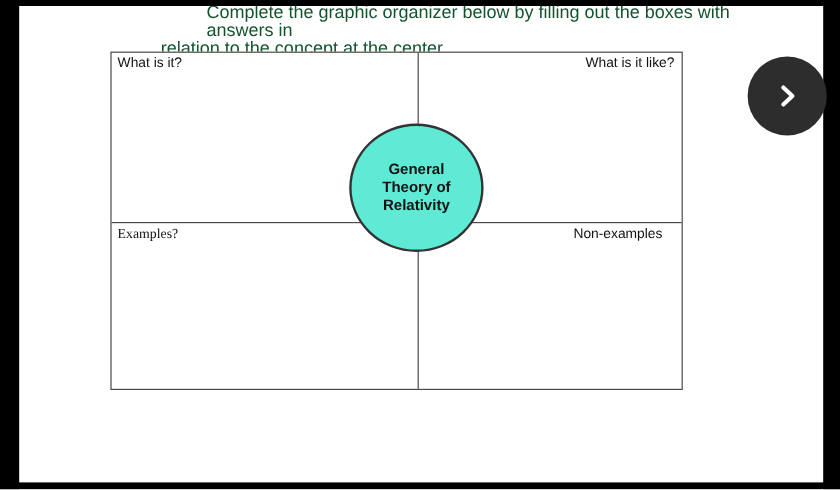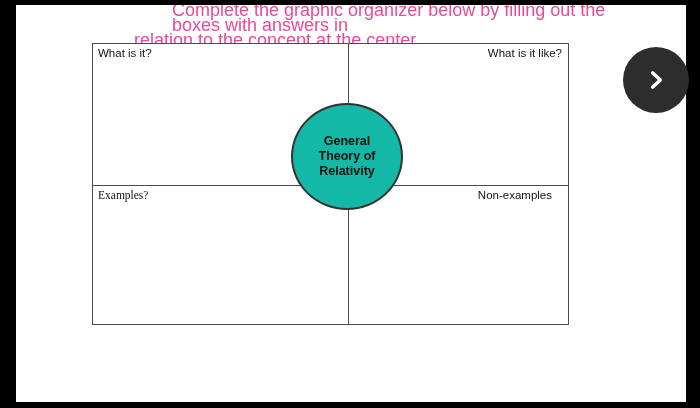"Complete the graphic organizer below" .instructions { color: #ec4899 -> #14532d; font-size: 18px -> 15px }
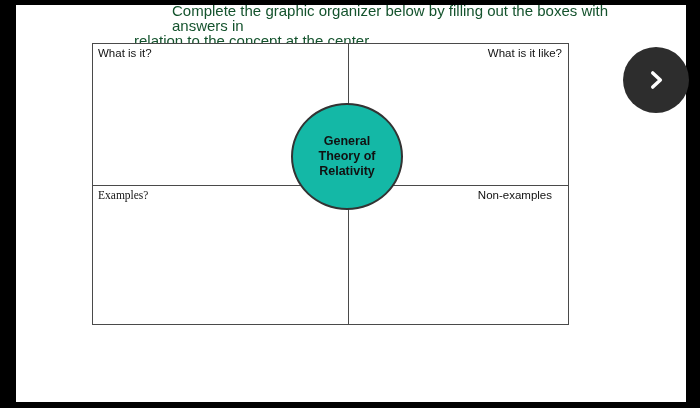"General" .concept-circle { background: #14b8a6 -> #5eead4 }
